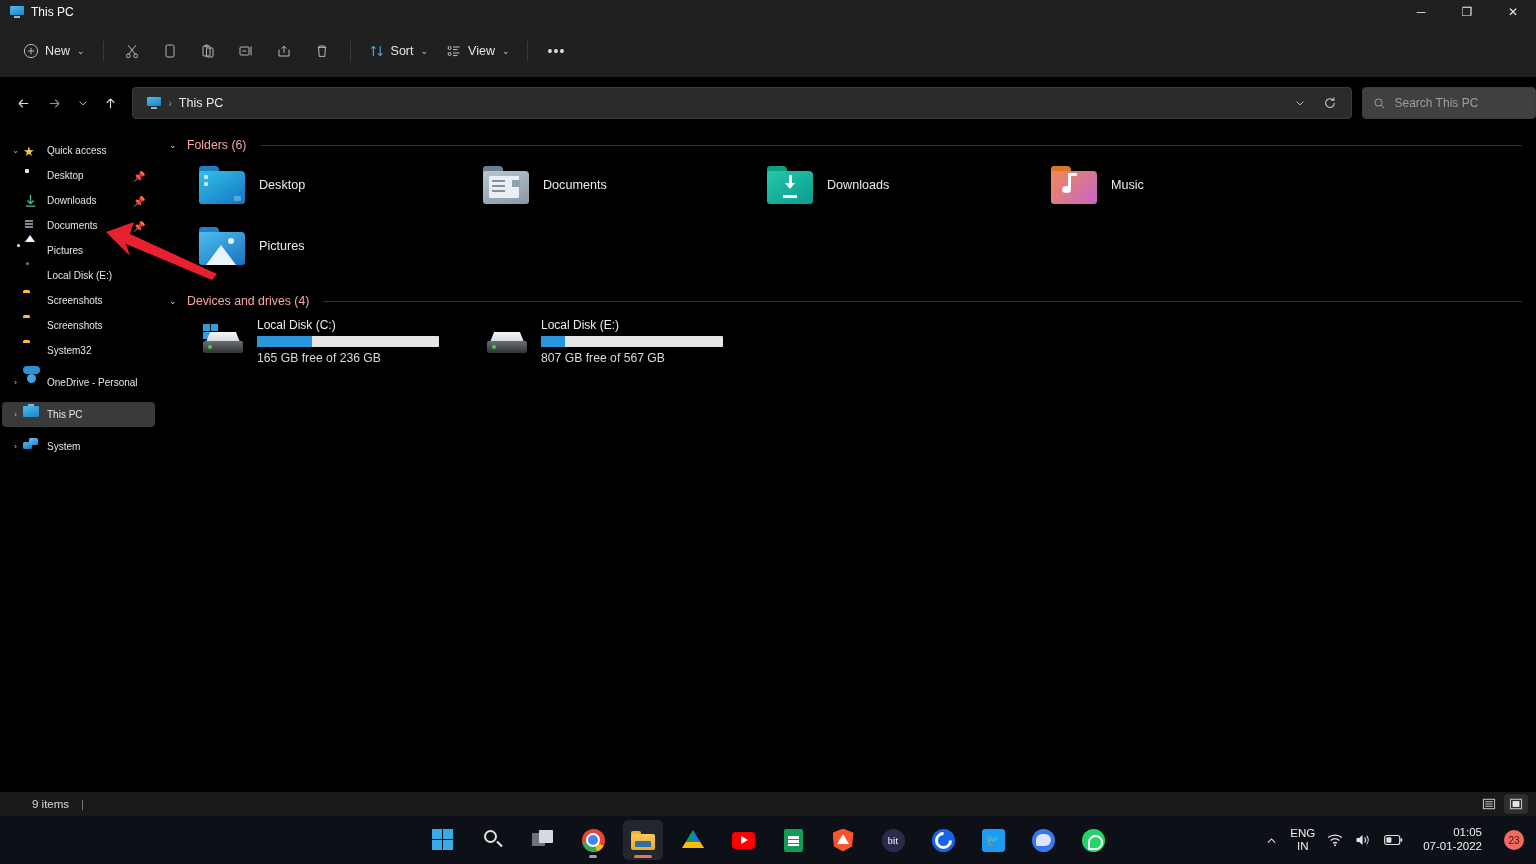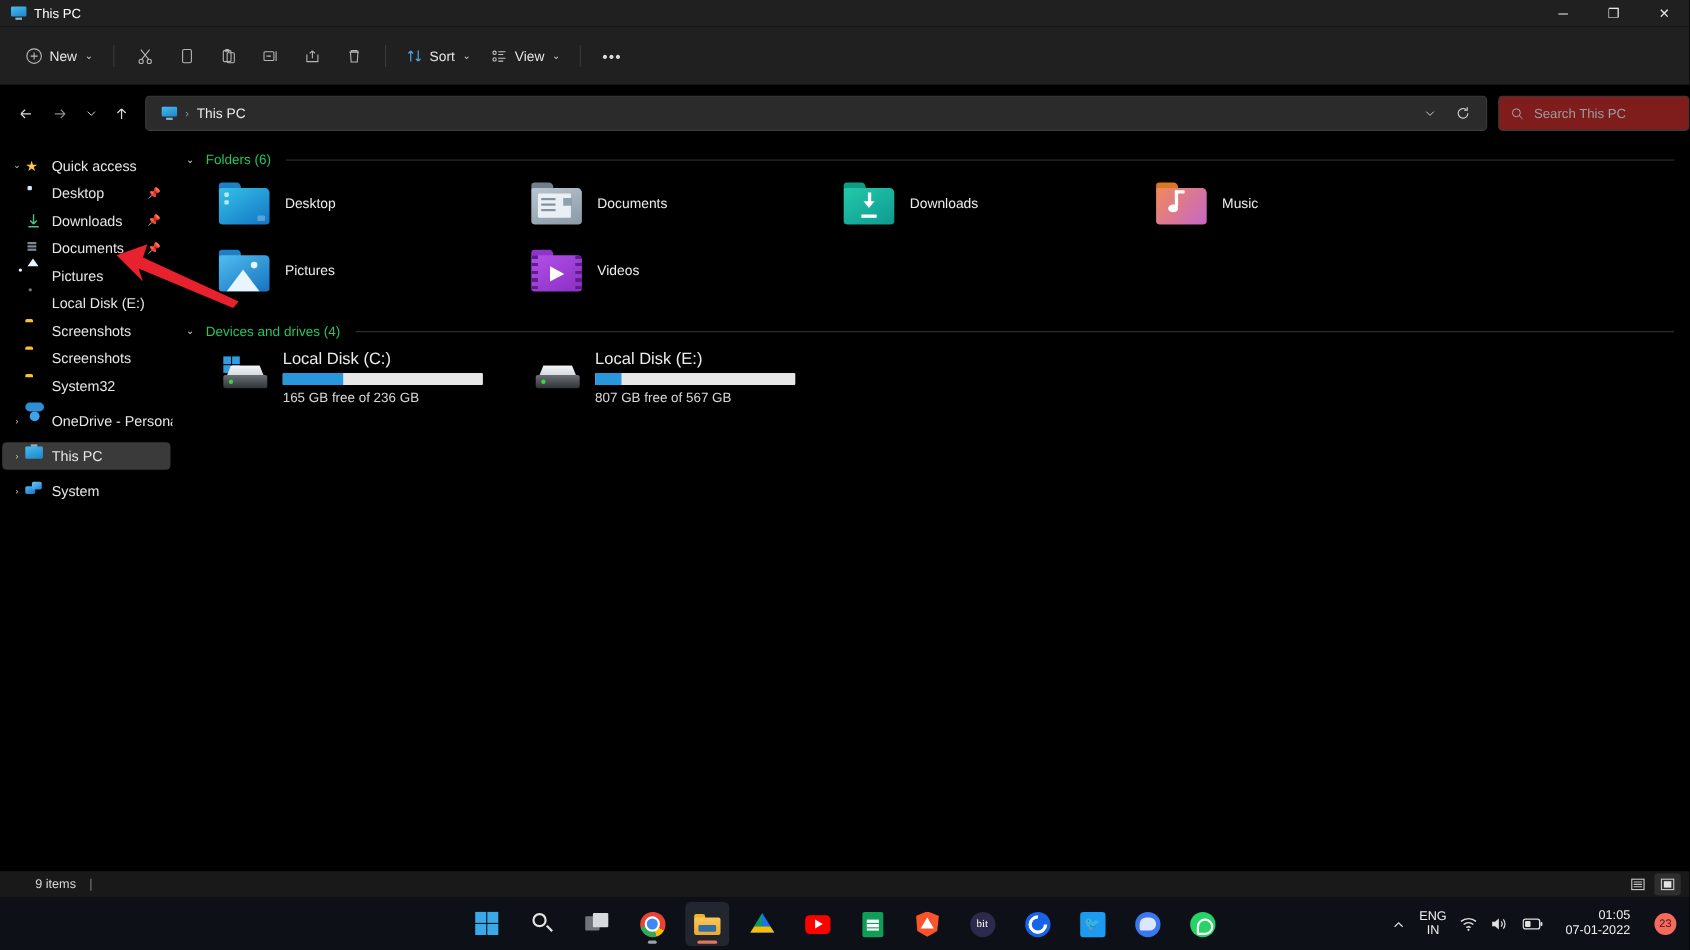"Search This PC" .searchbox { background: #7f1d1d -> #404040 }
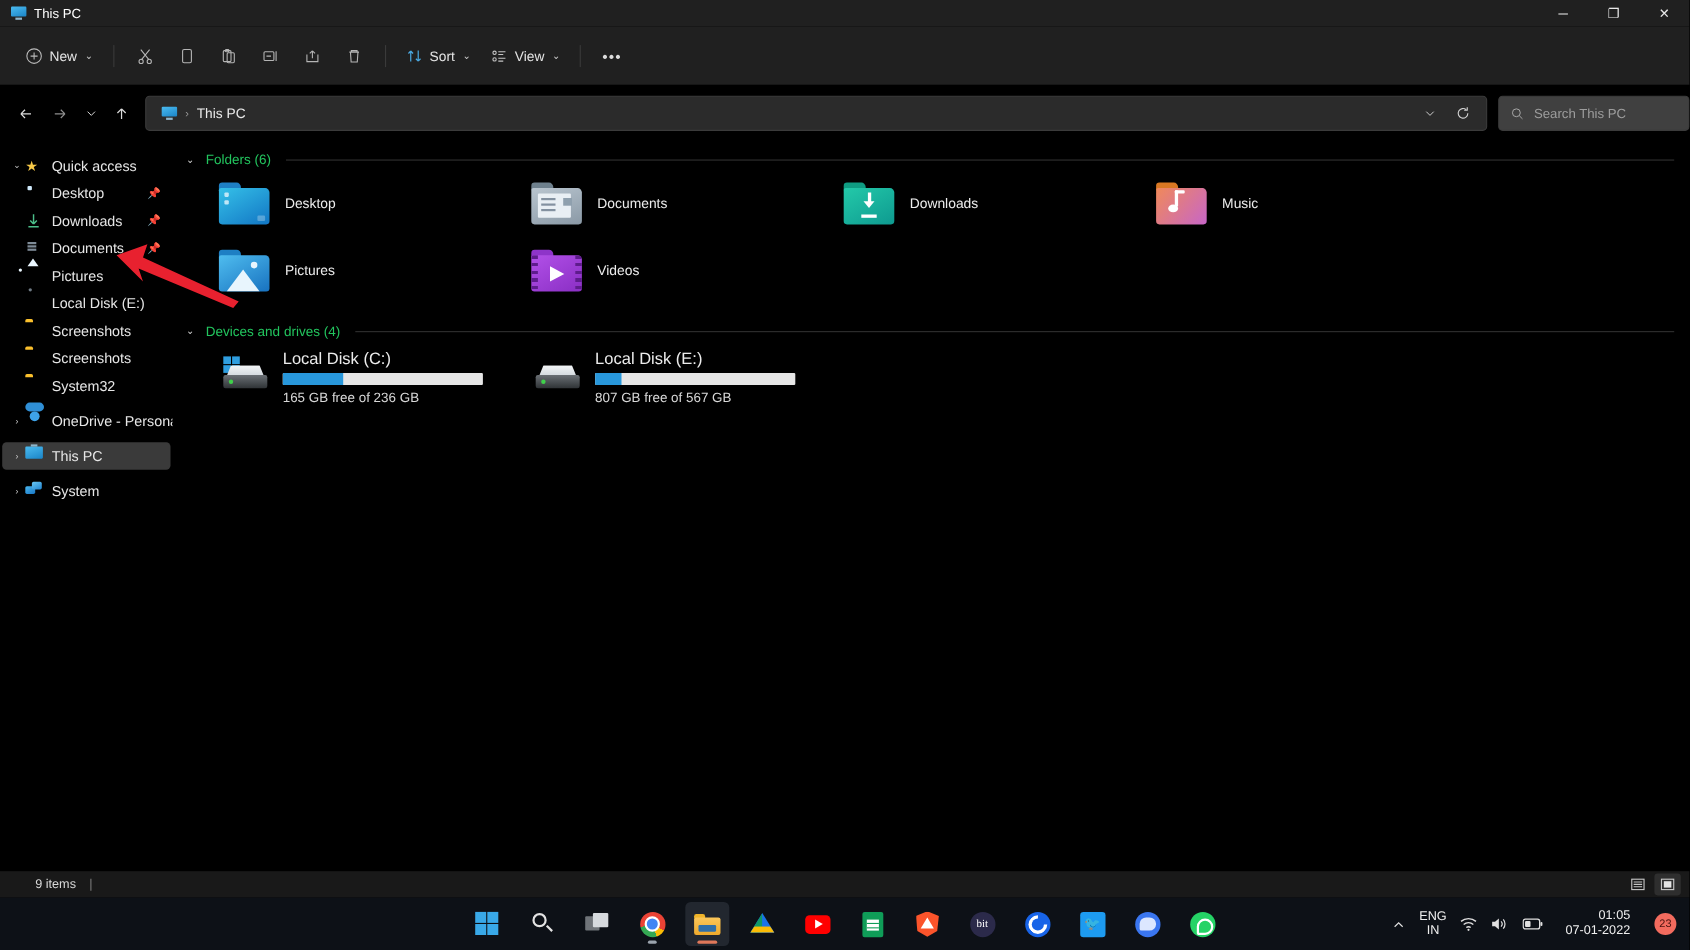"Quick access" .side-label { font-size: 13px -> 10px }
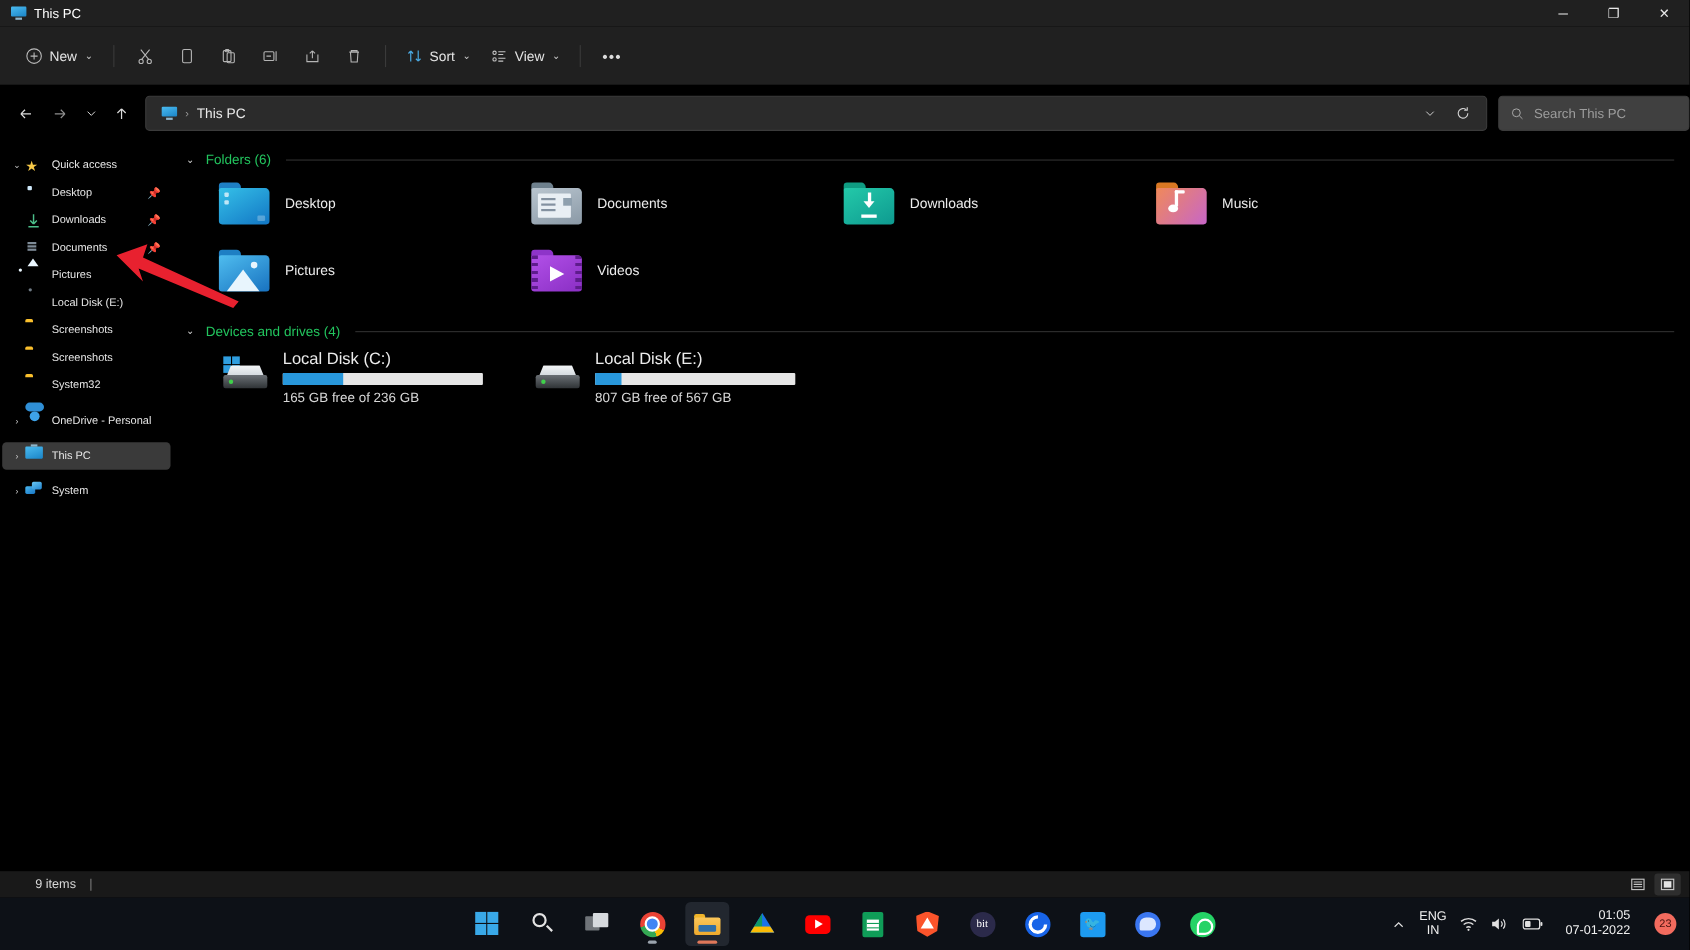"Folders (6)" .group-title { color: #22c55e -> #fca5a5 }
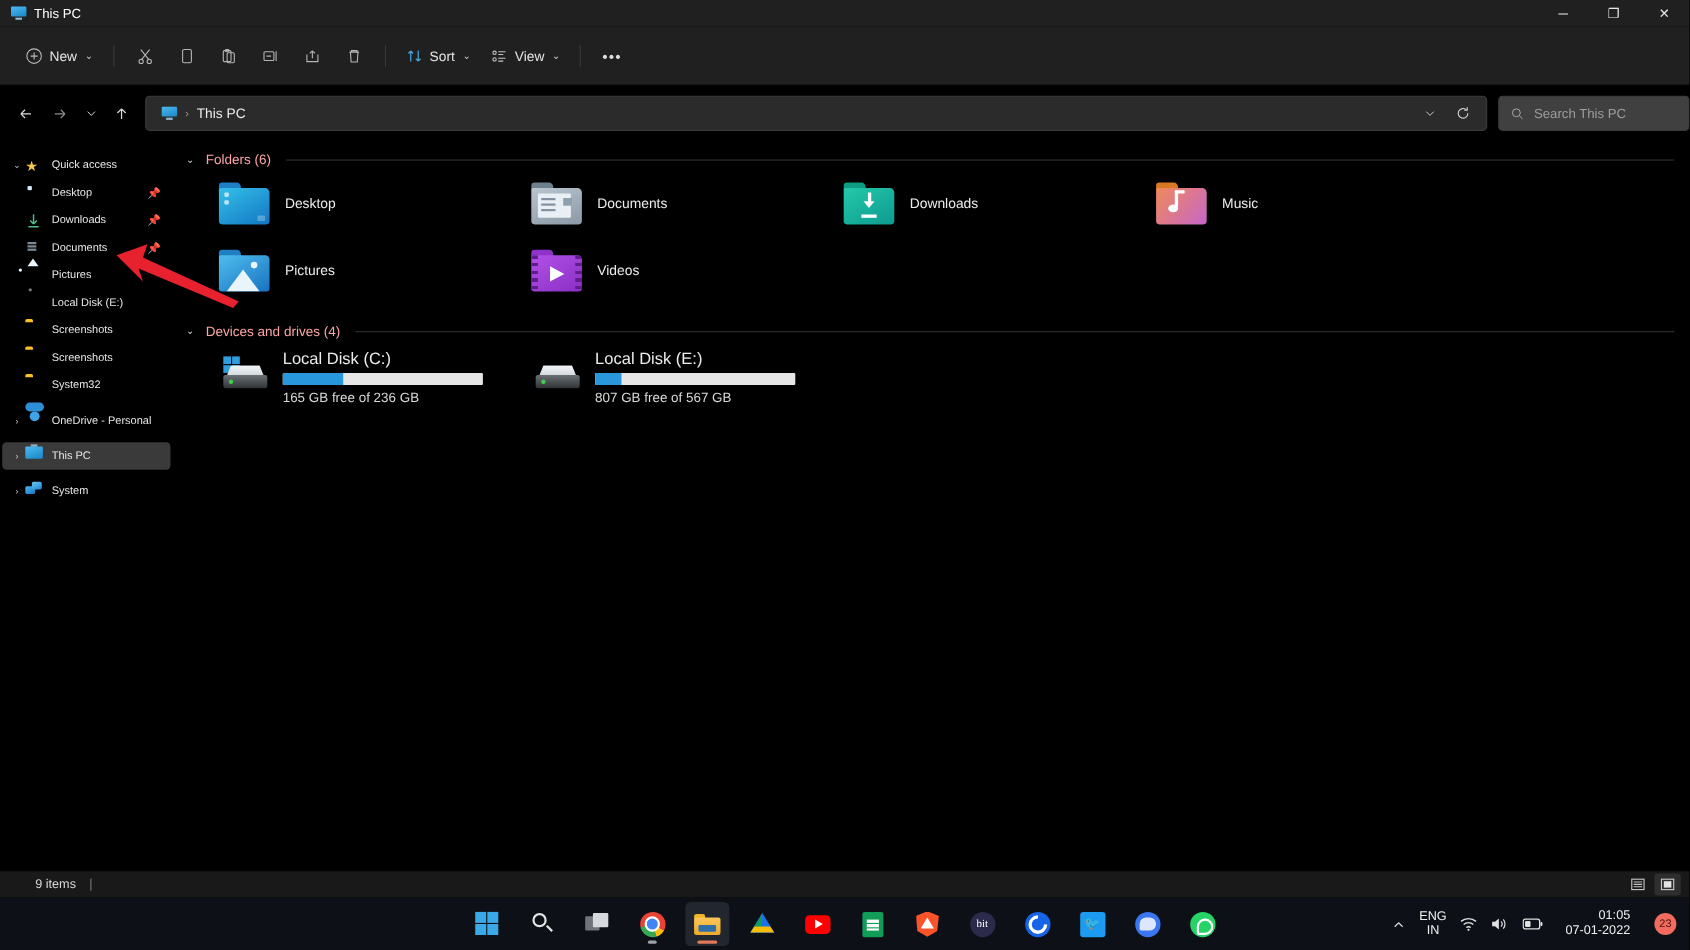"Videos" div.tile { html: <div> <span> <span></span> <span> <span></span> <span></span> <span></span> </span> </span> <span>Videos</span> </div> -> none }
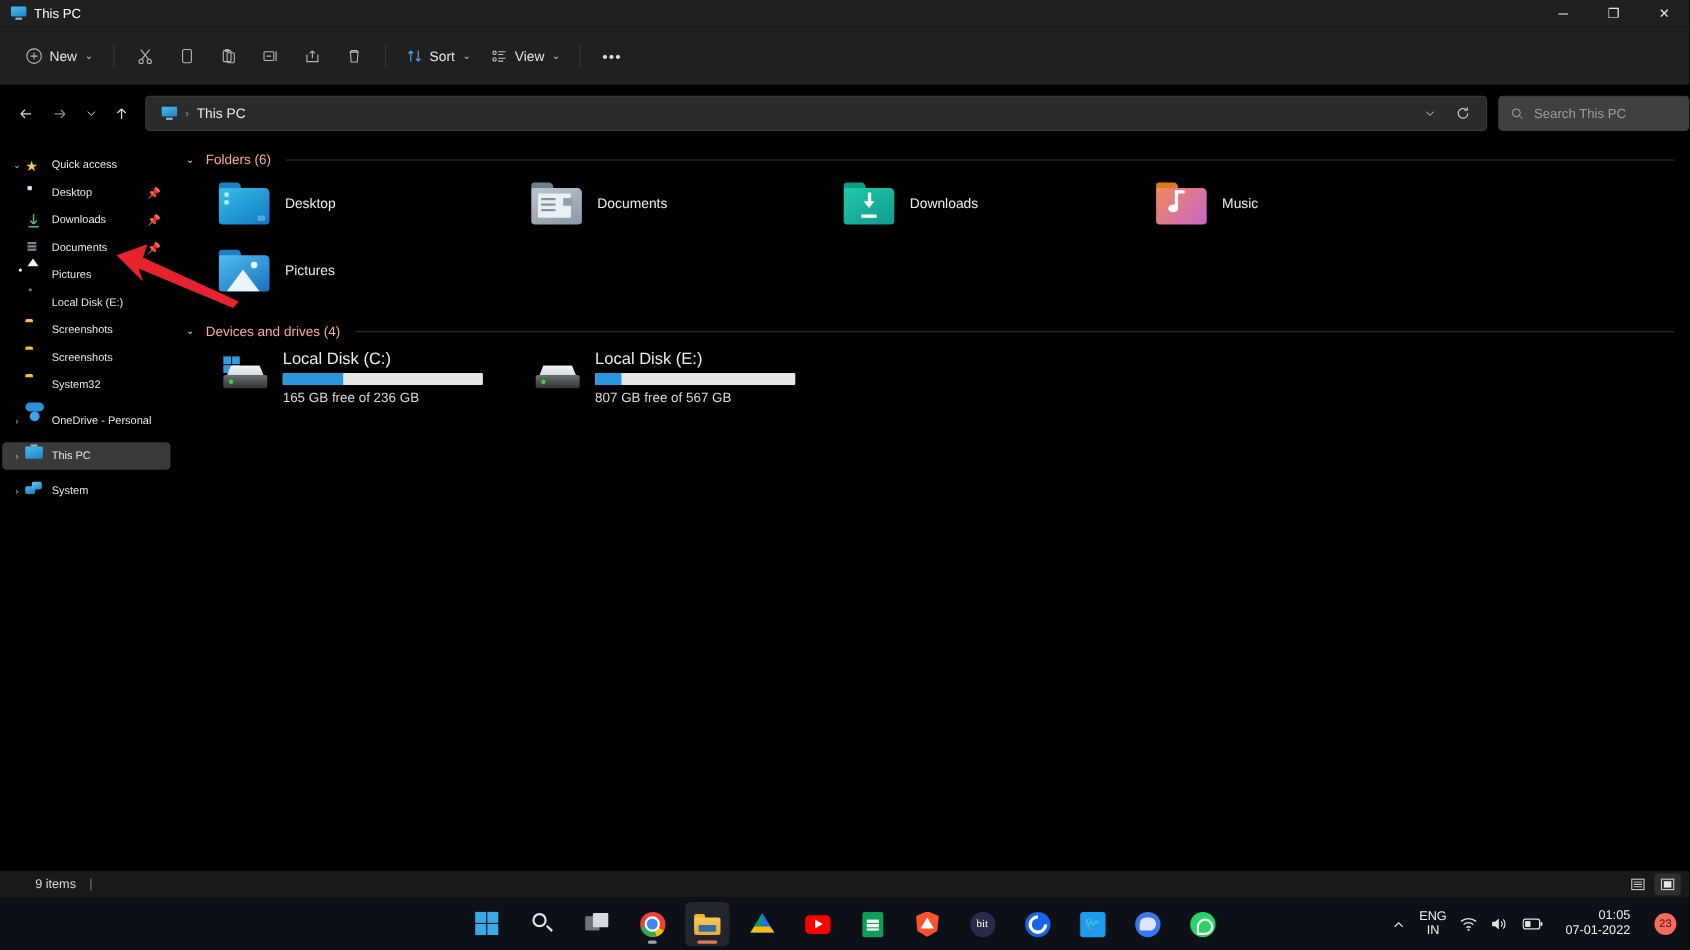"Local Disk (C:)" .drive-name { font-size: 15px -> 12px }
